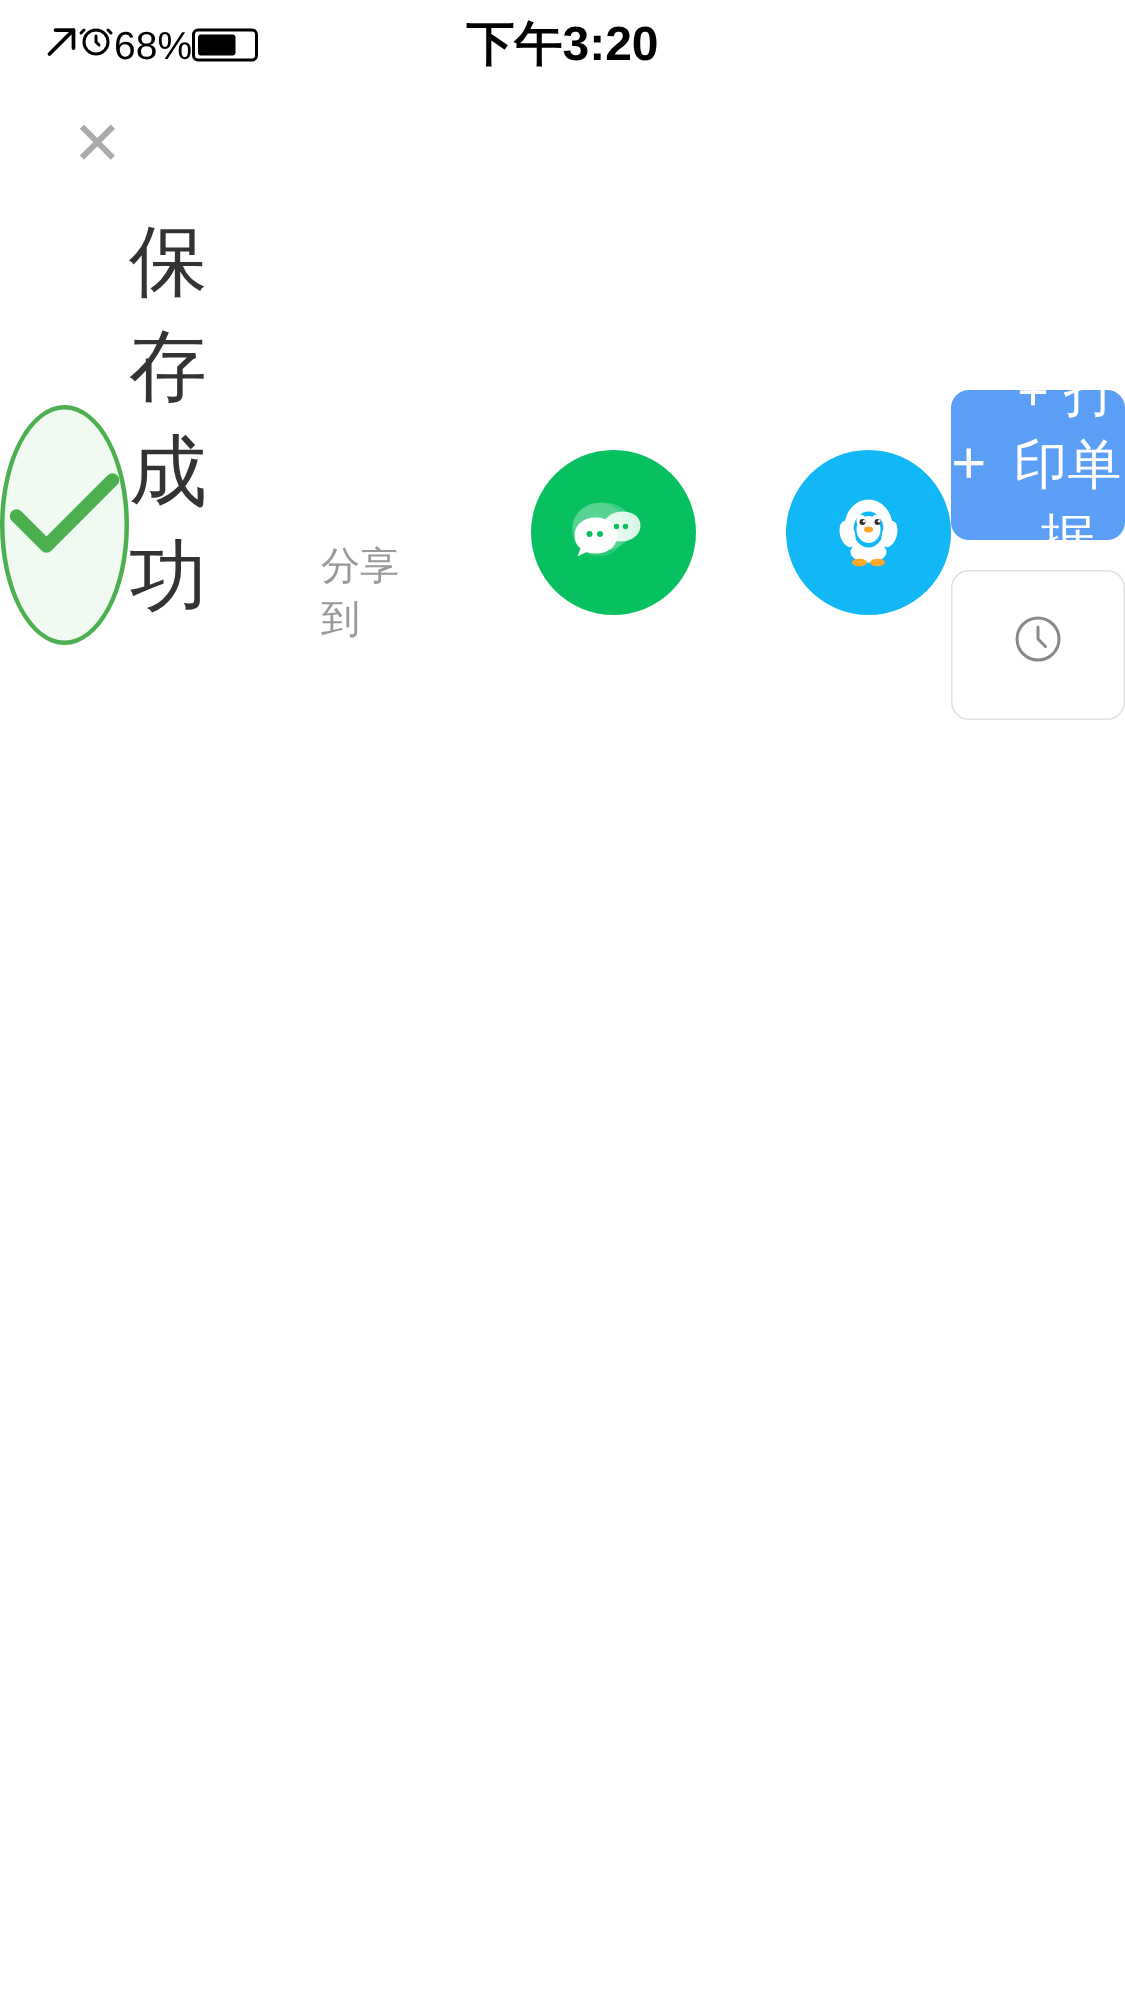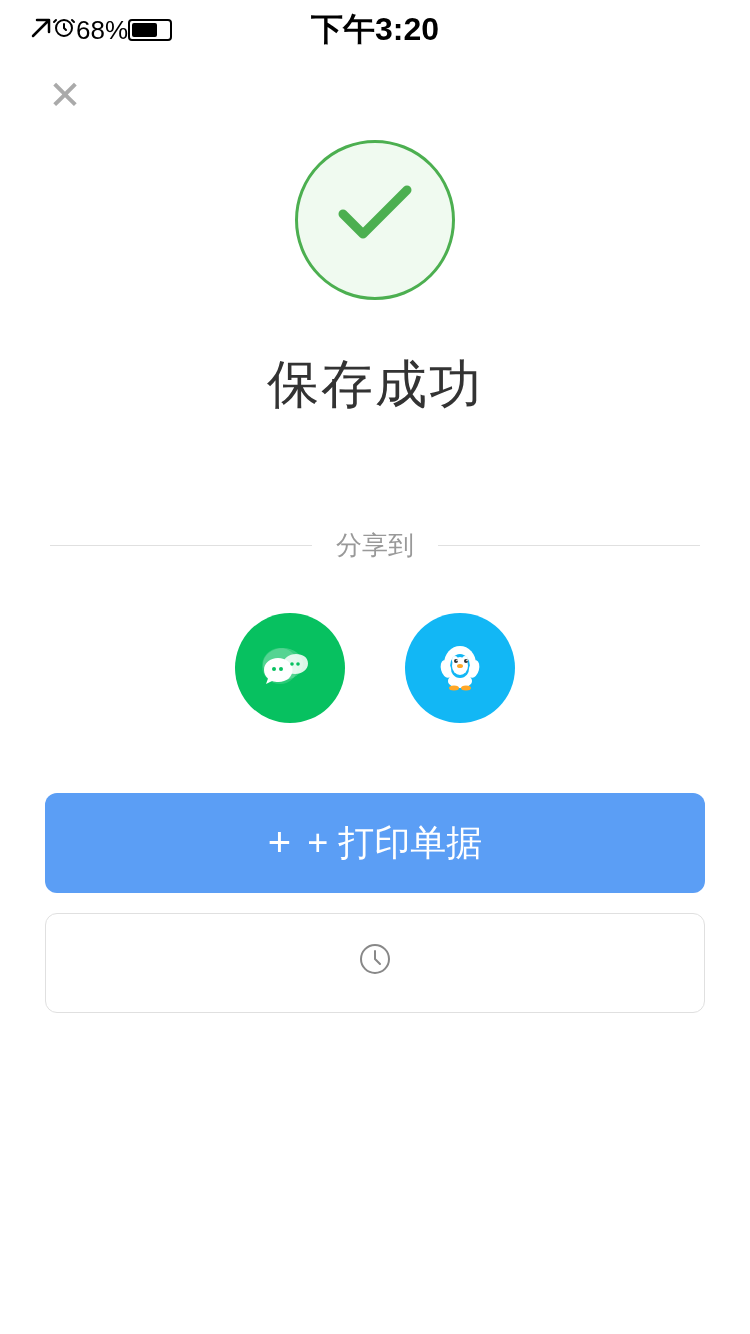"保存成功" .main-content { align-items: center -> flex-end; flex-direction: column -> row }
